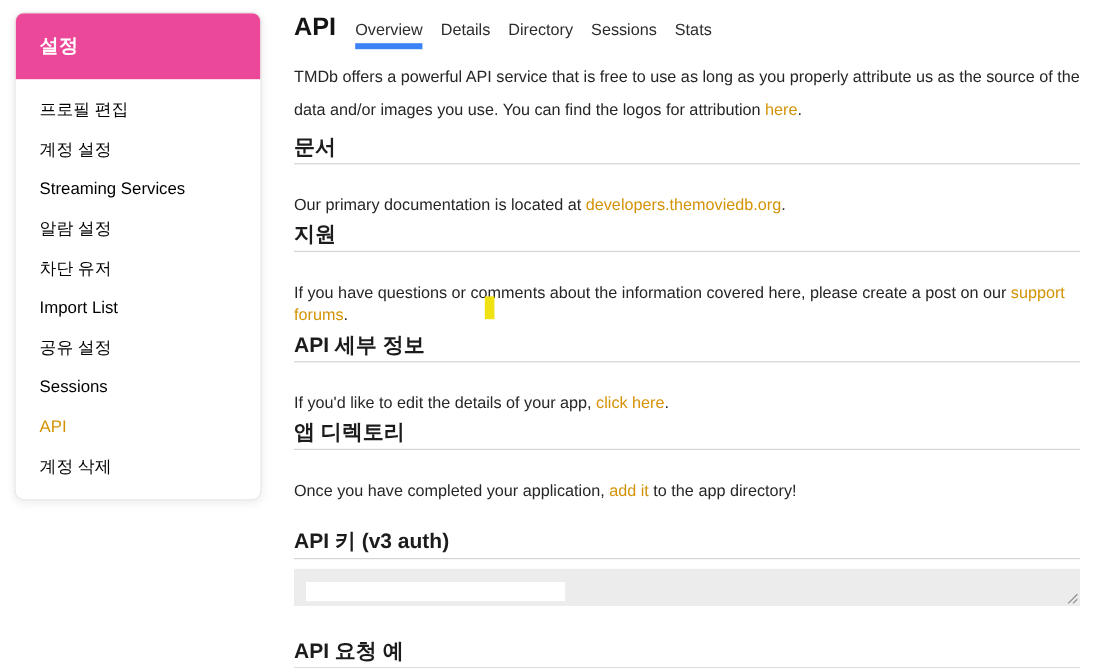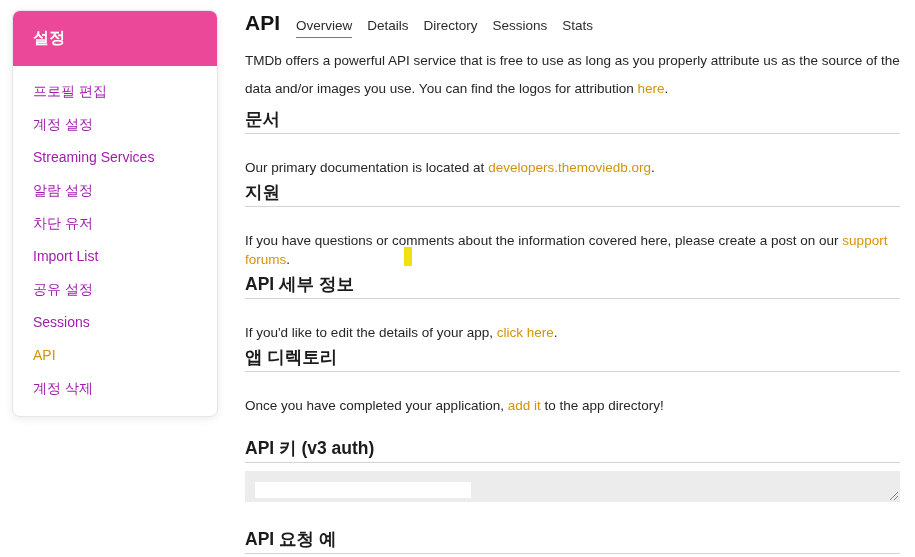"Overview" .tab.active { border-bottom: 1px solid #3b82f6 -> 5px solid #3b82f6 }
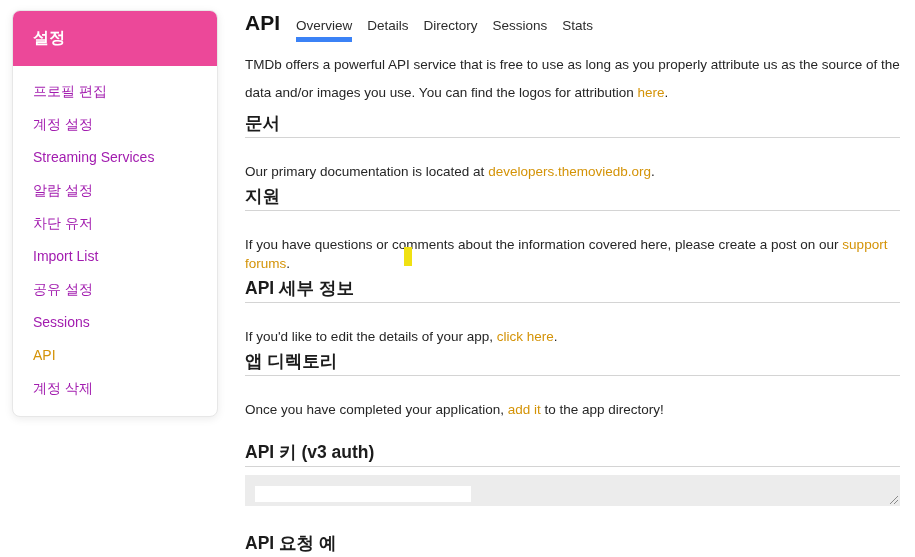"프로필 편집" .side-item { color: #a21caf -> #000000 }
